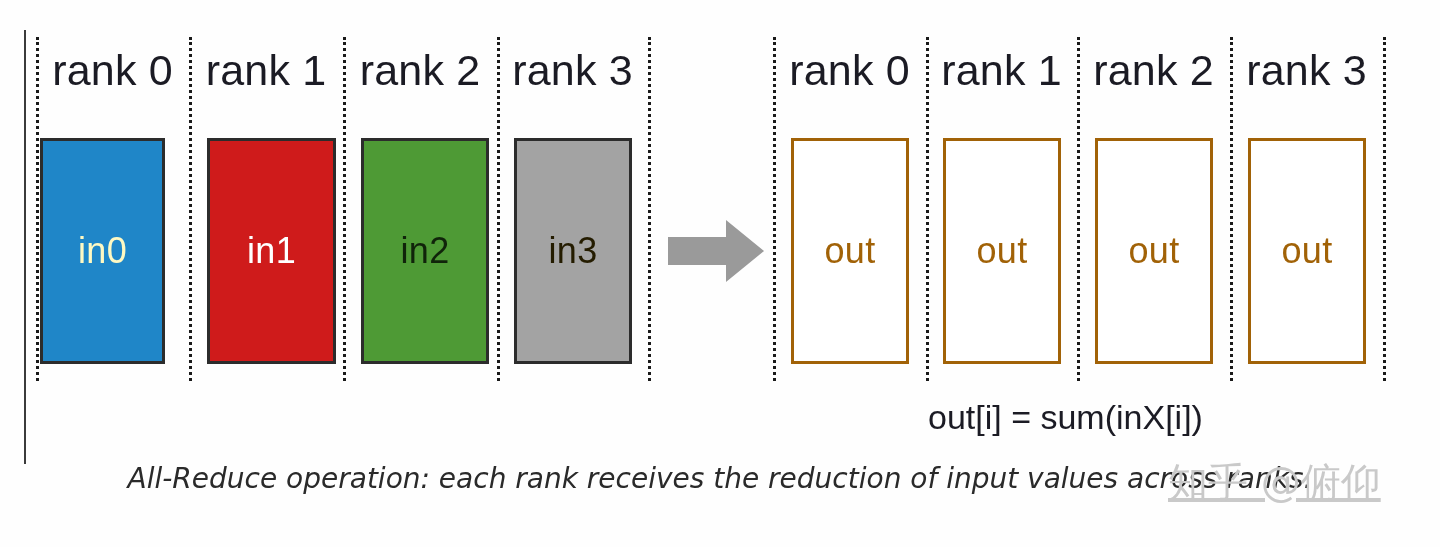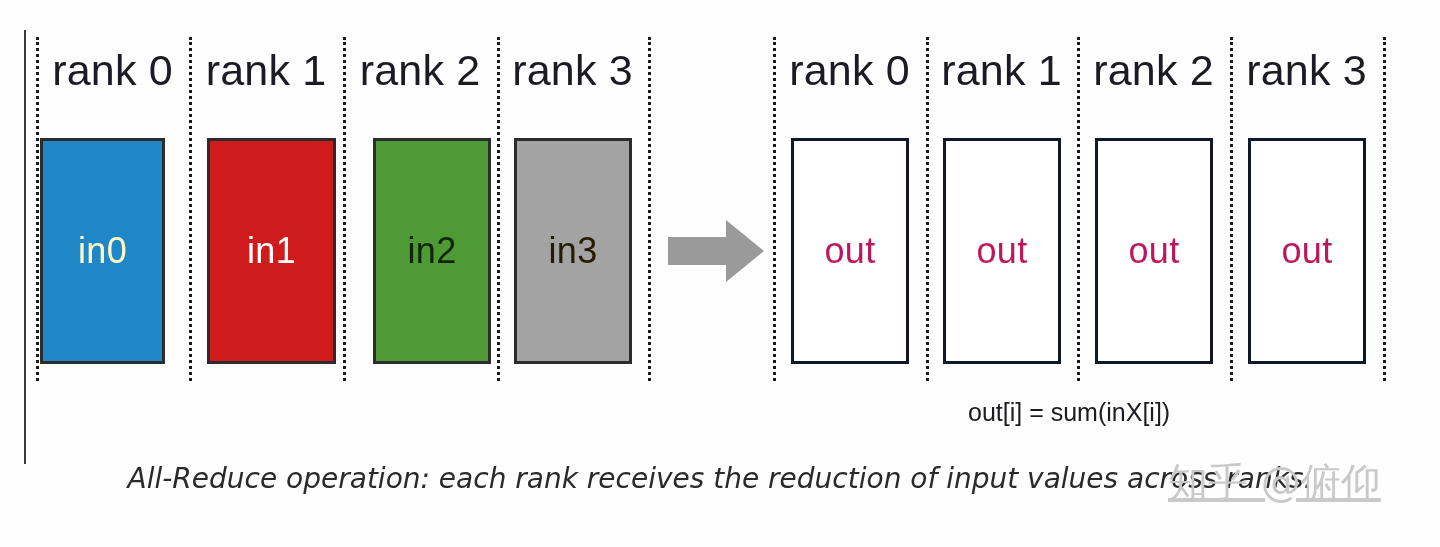"in2" div.vbox { left: 373px -> 361px; width: 118px -> 128px }
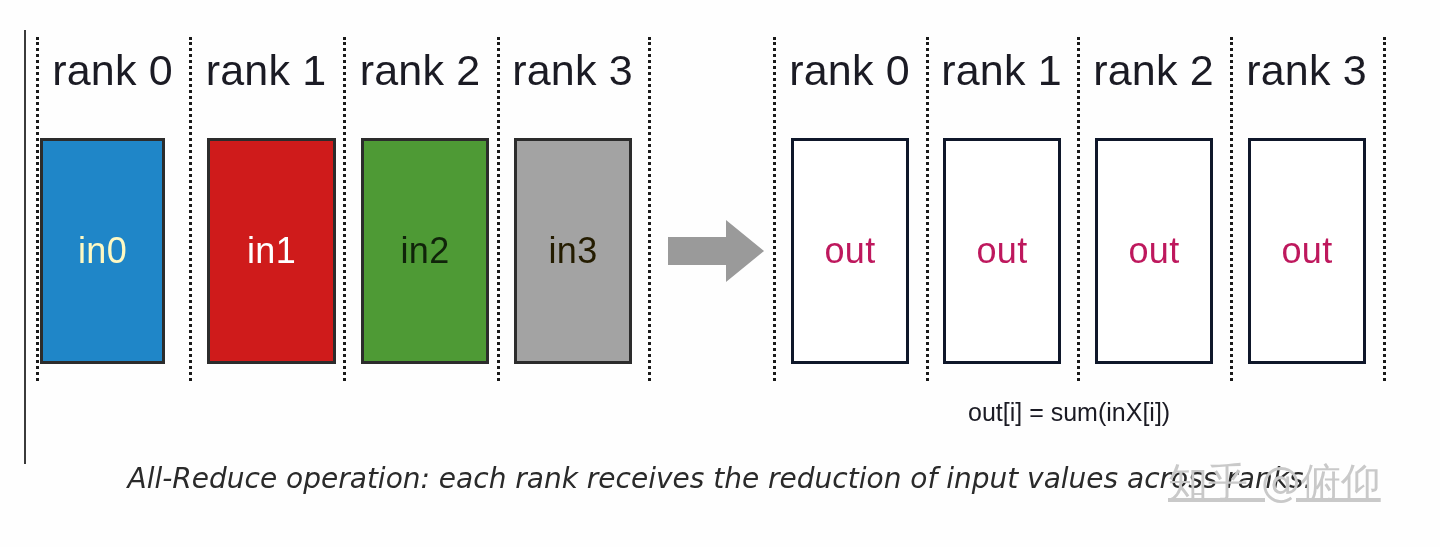"out" .vbox.out-box { border: 3px solid #0f172a -> 3px solid #a16207; color: #be185d -> #a16207 }
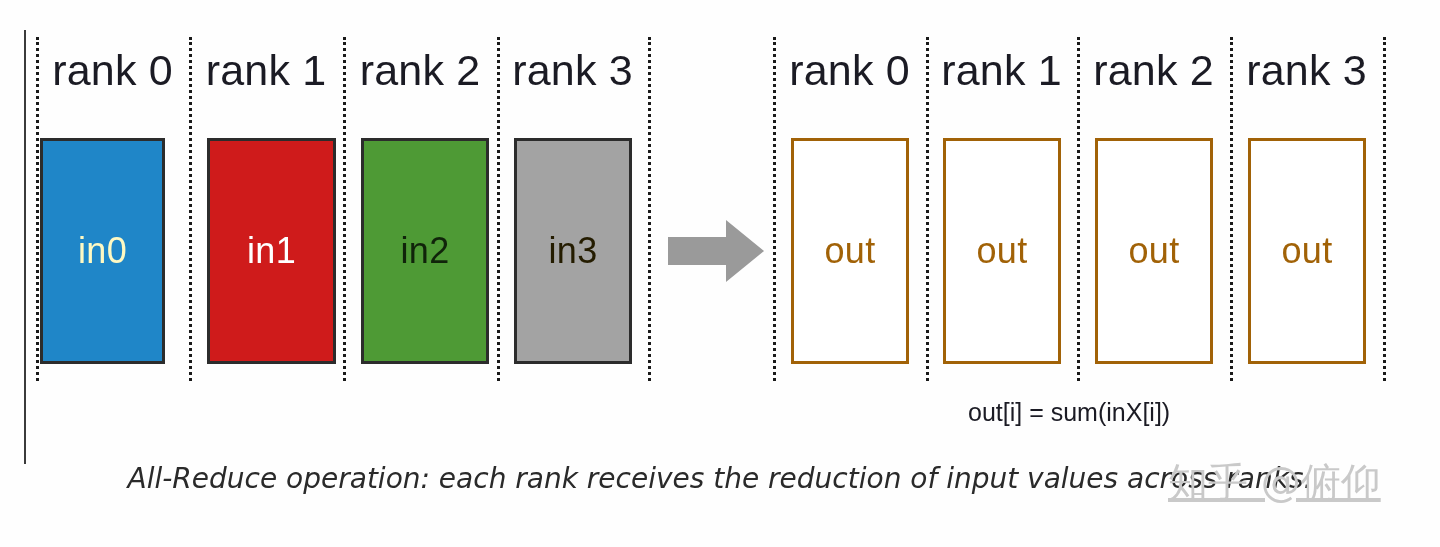"out[i] = sum(inX[i])" .formula { font-size: 25px -> 34px; margin-left: 40px -> none }
